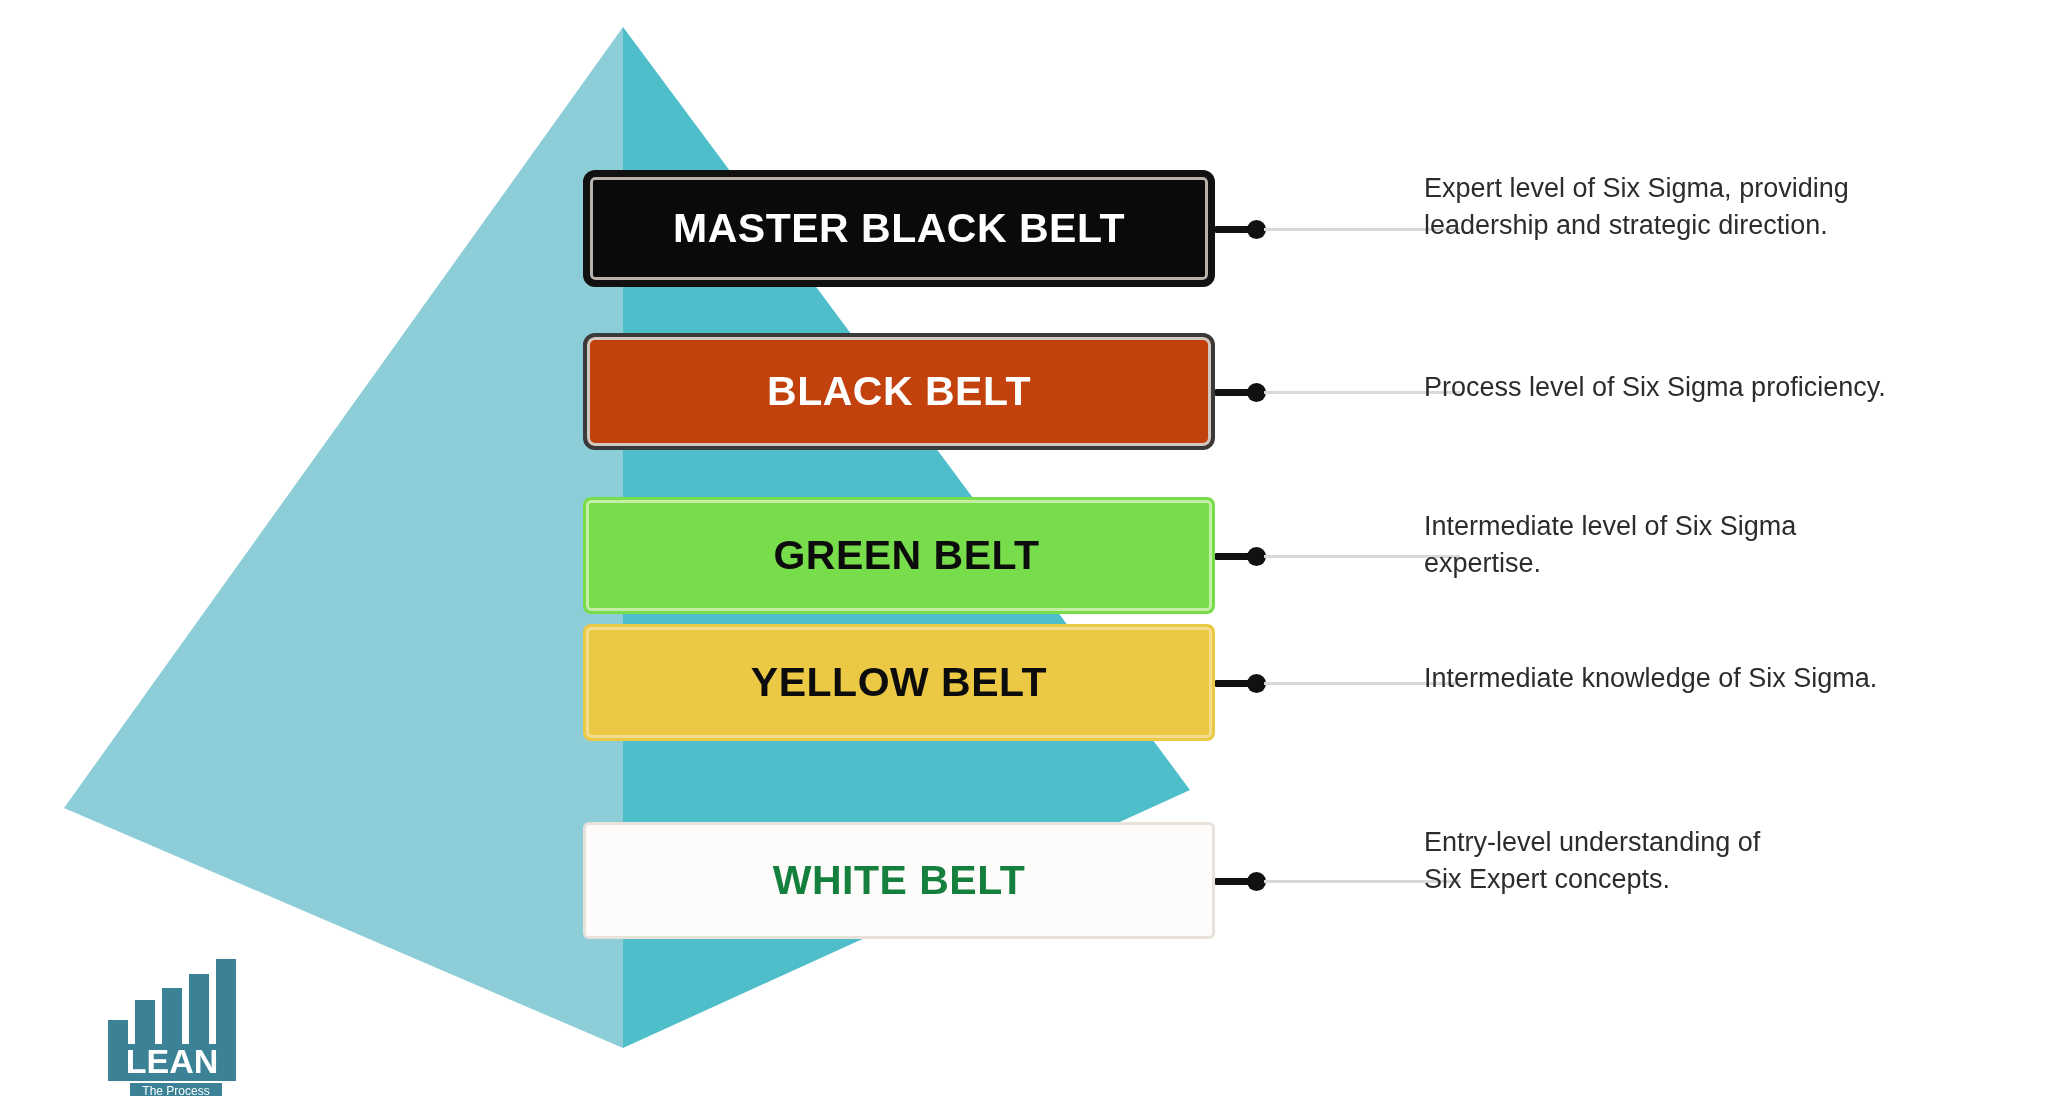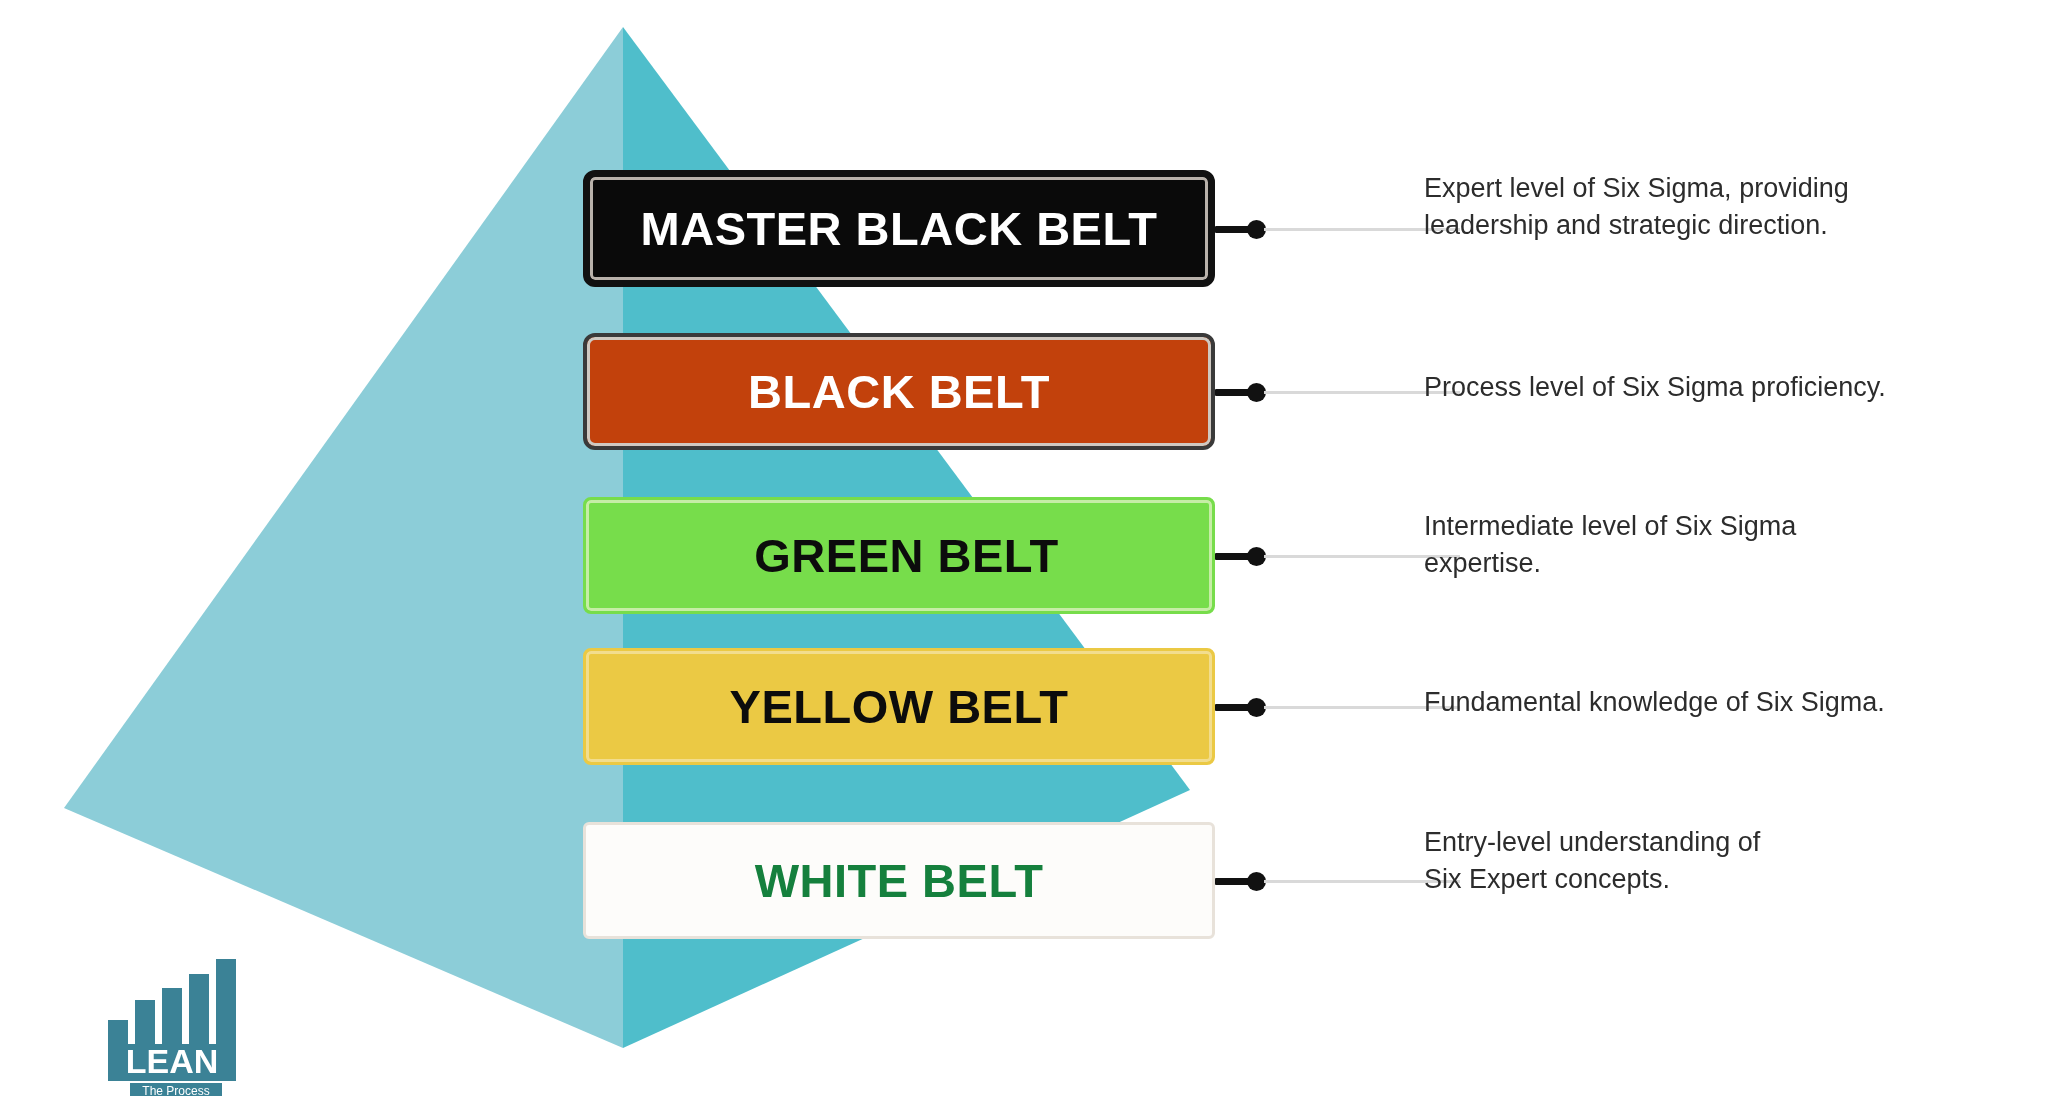"MASTER BLACK BELT" .belt-label { font-size: 47px -> 41px }
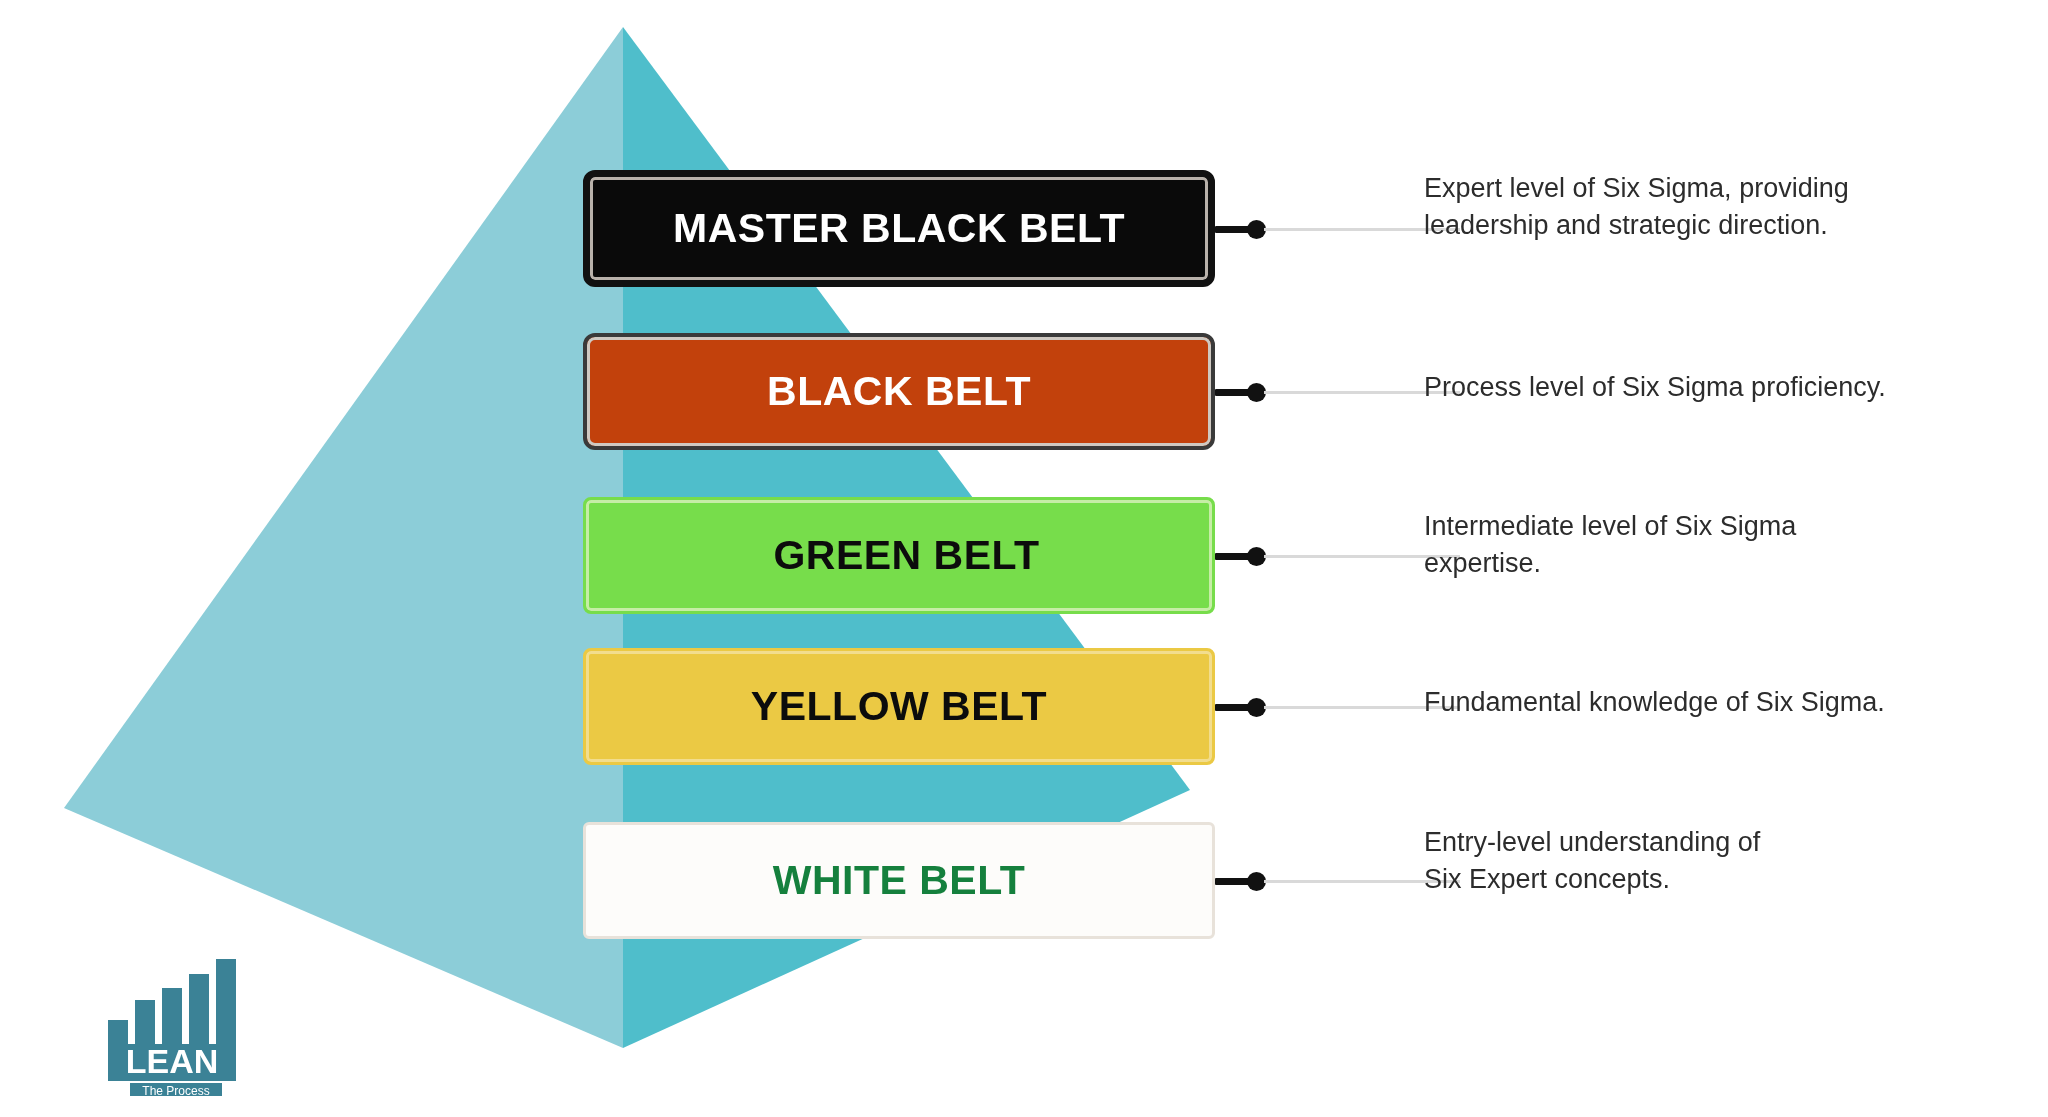"YELLOW BELT" div.belt-row { top: 648px -> 624px }
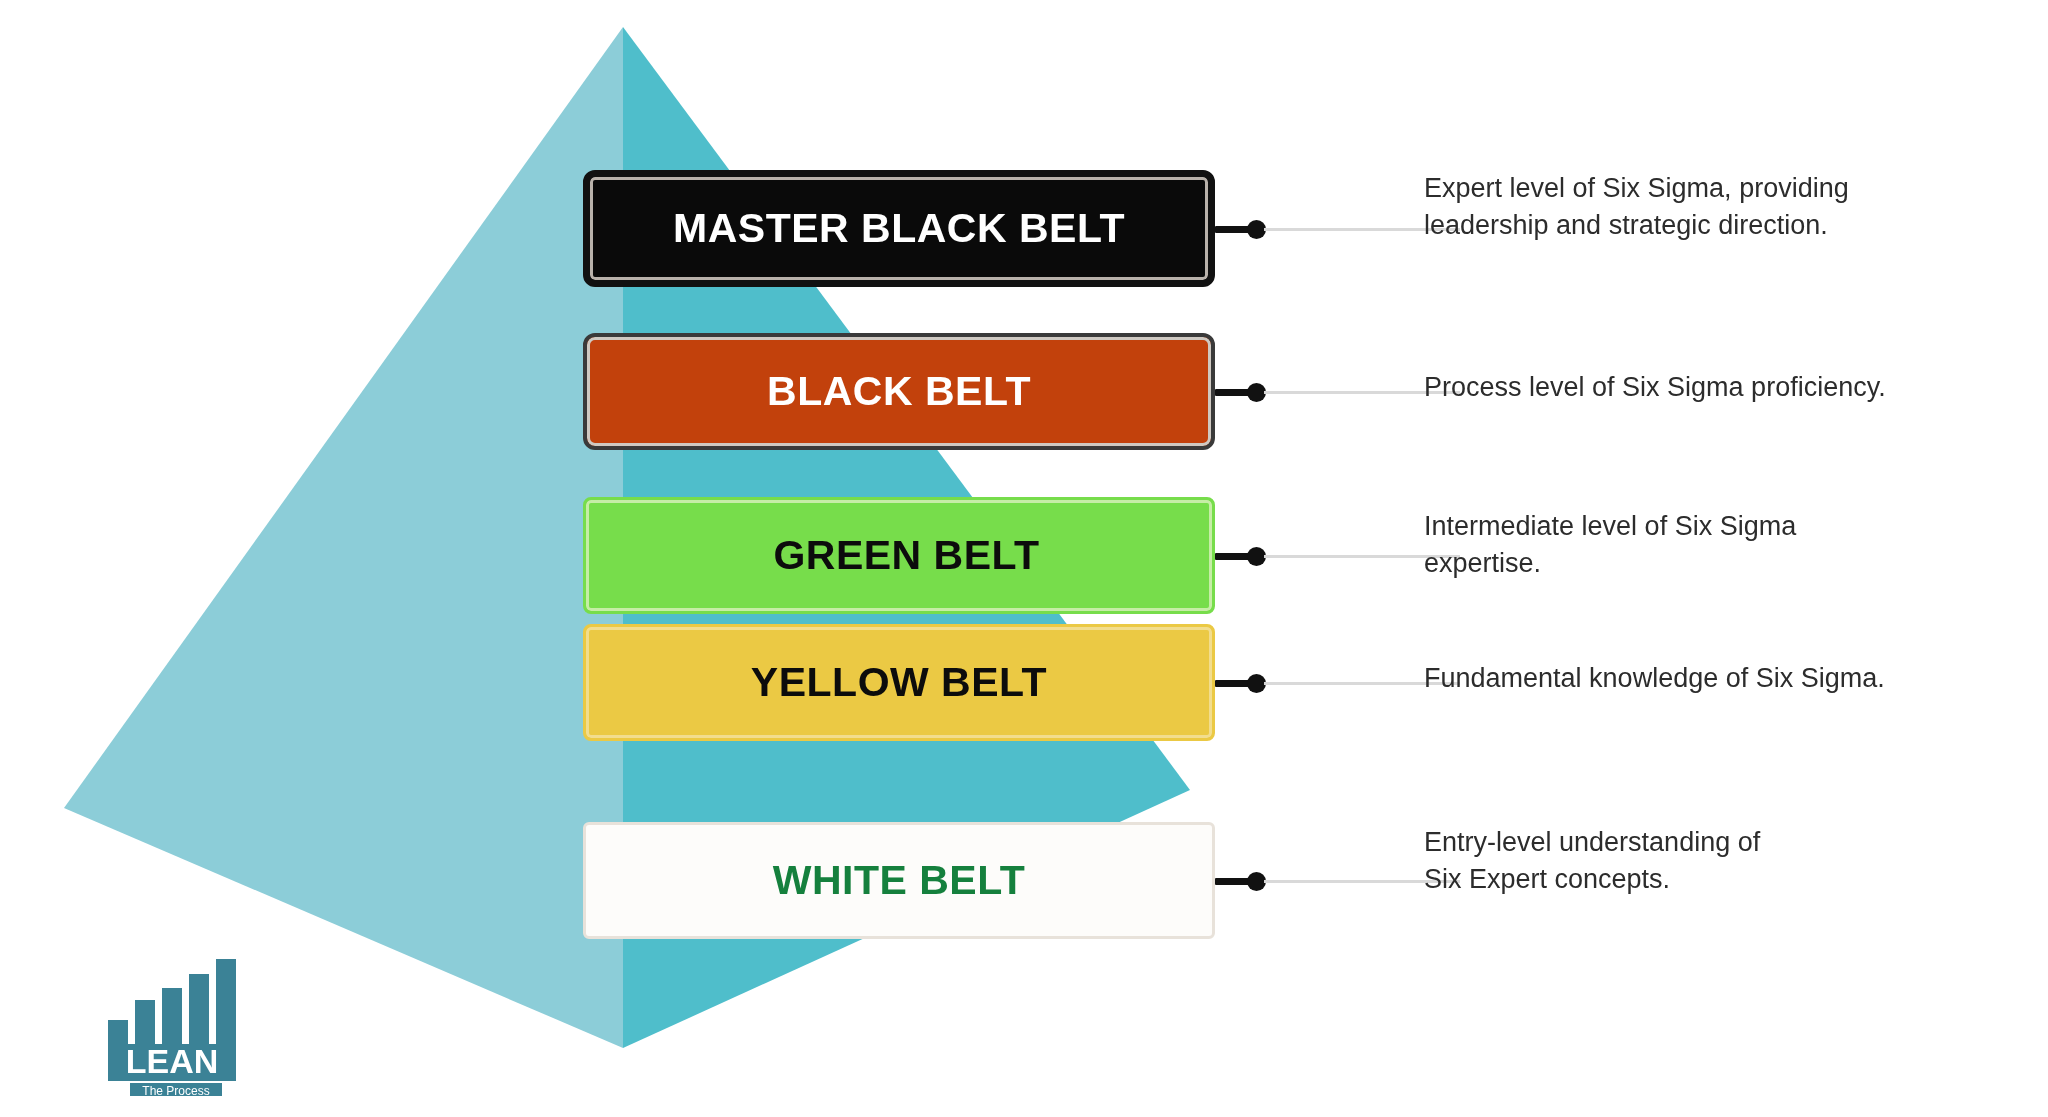"Fundamental knowledge of Six Sigma." div.desc { text: Fundamental -> Intermediate }
